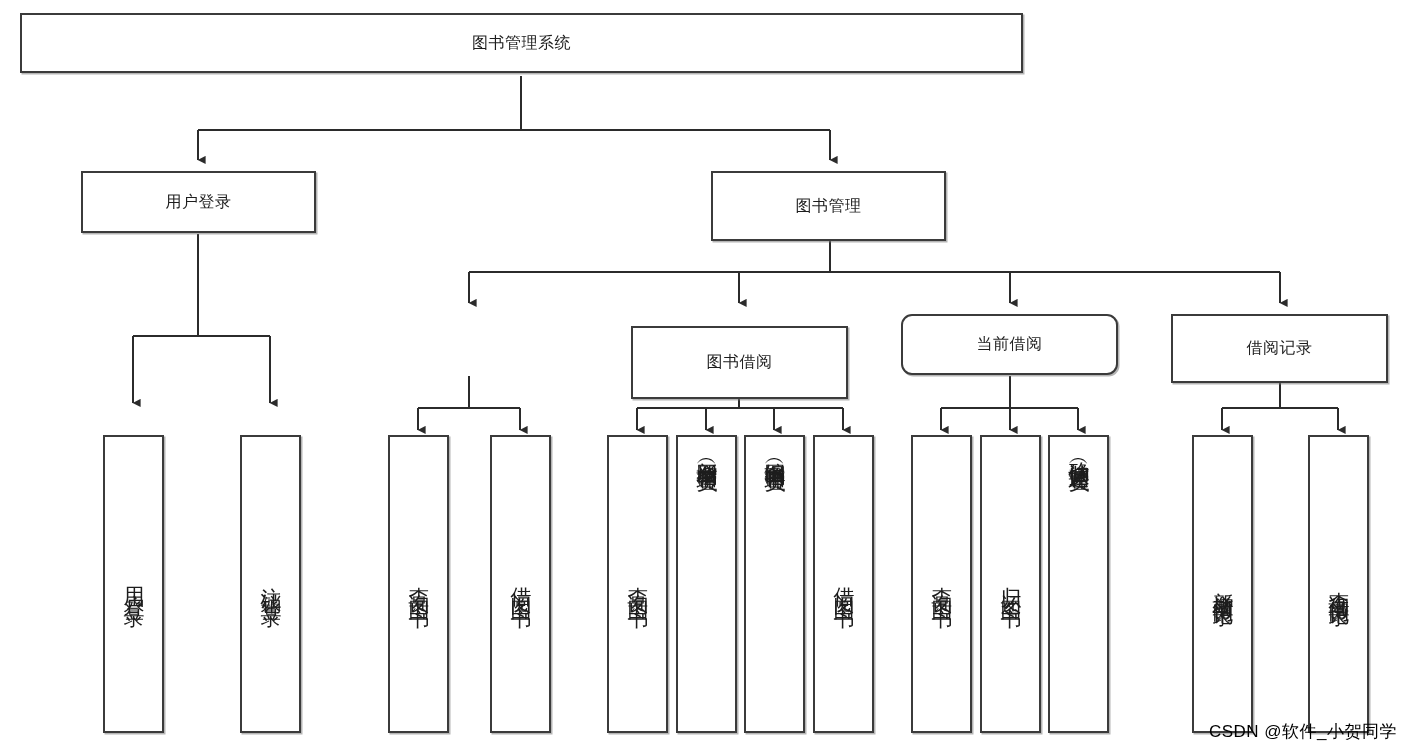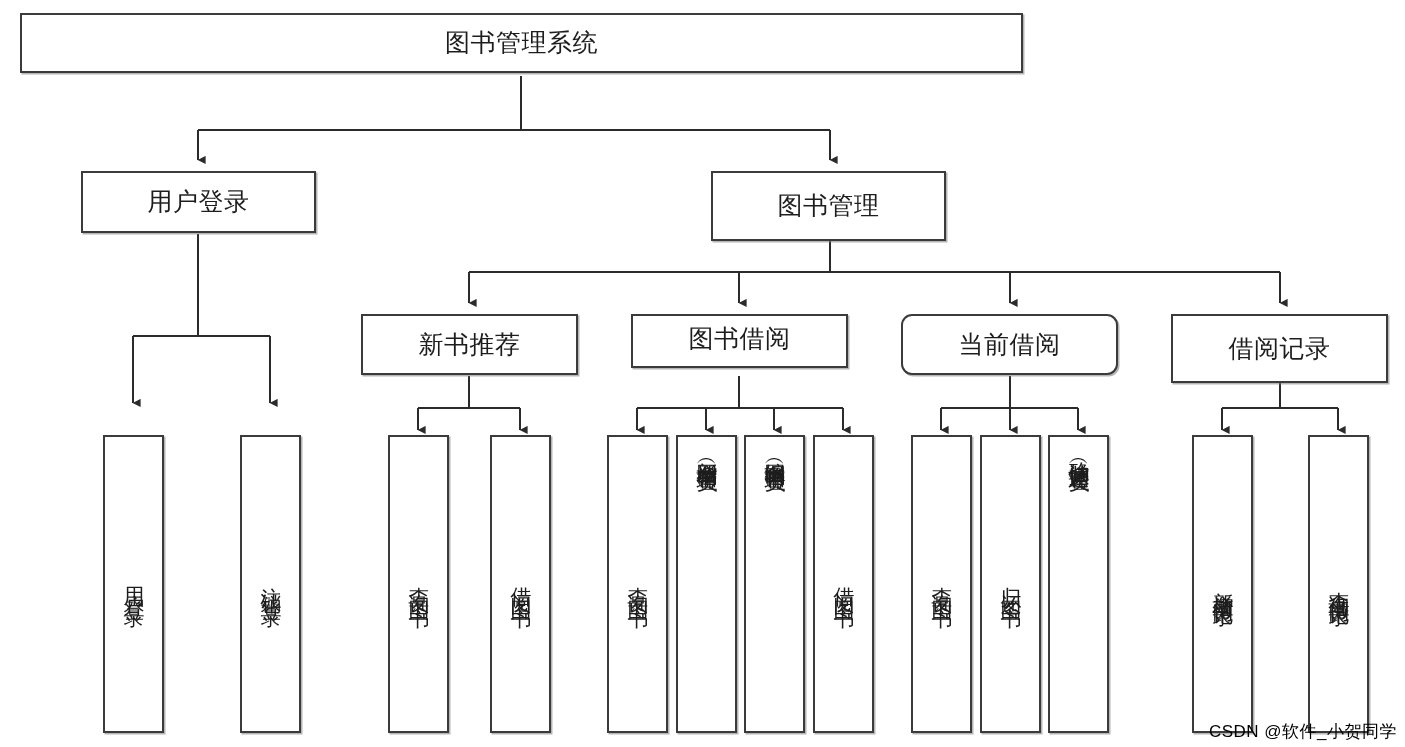"图书管理系统" .node .label { font-size: 25px -> 16px }
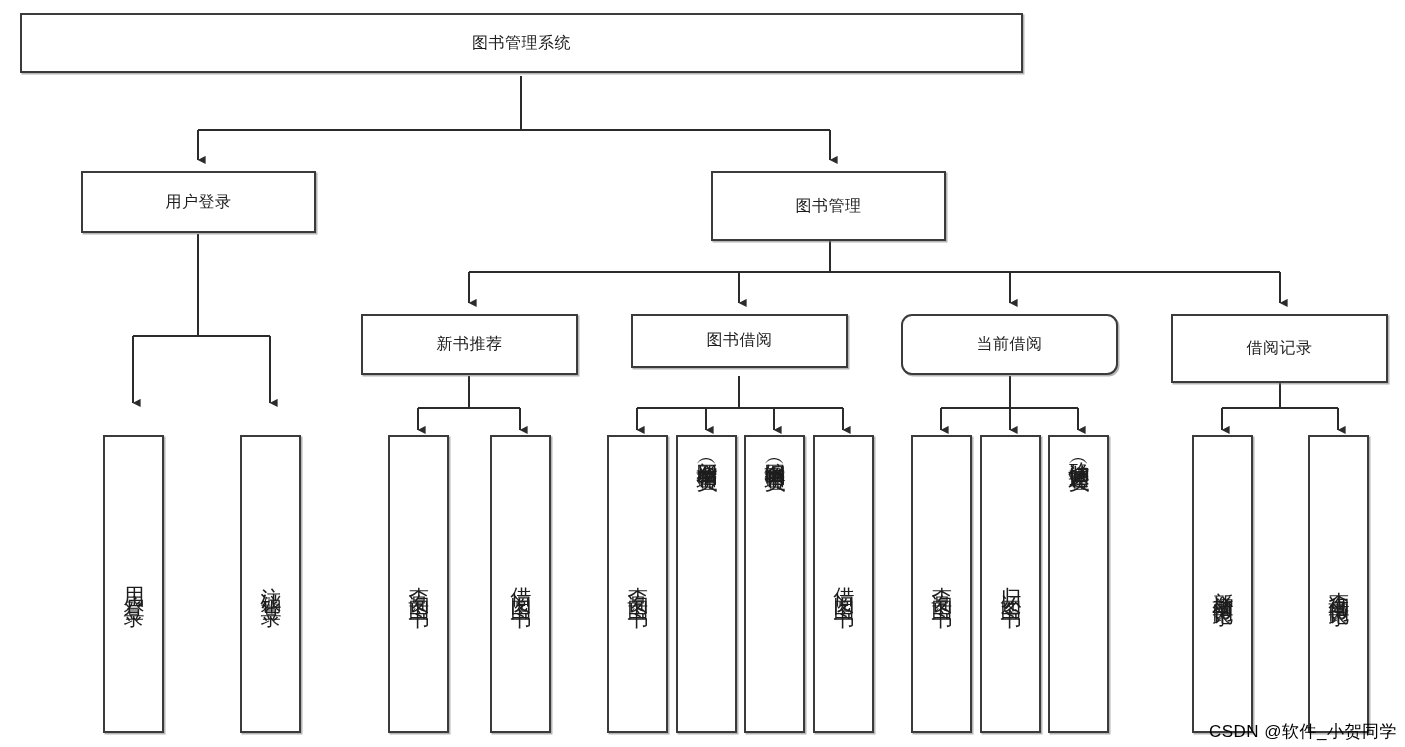"新书推荐" div.node { html: <div> <span>新书推荐</span> </div> -> none }
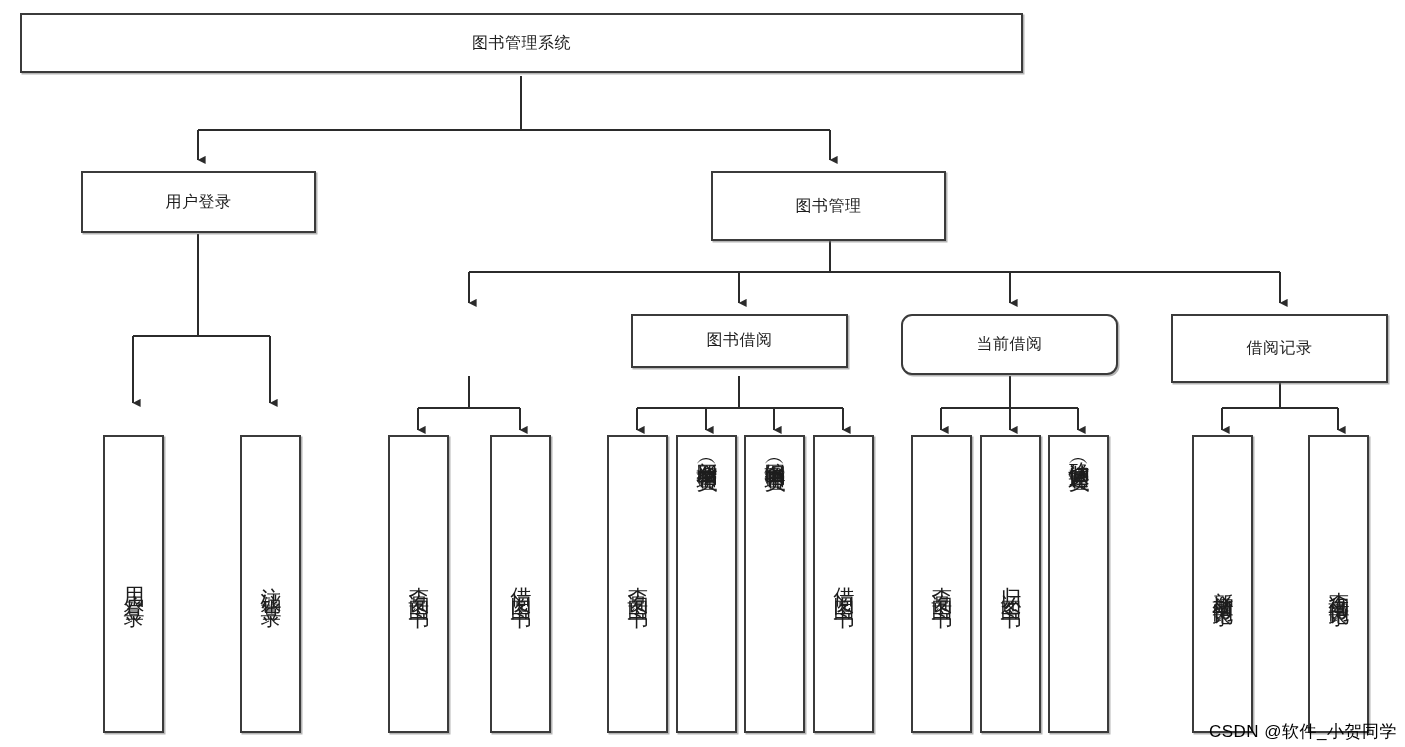"图书借阅" div.node { font-family: Liberation Mono, monospace -> none; height: 54px -> 73px; top: 314px -> 326px }
